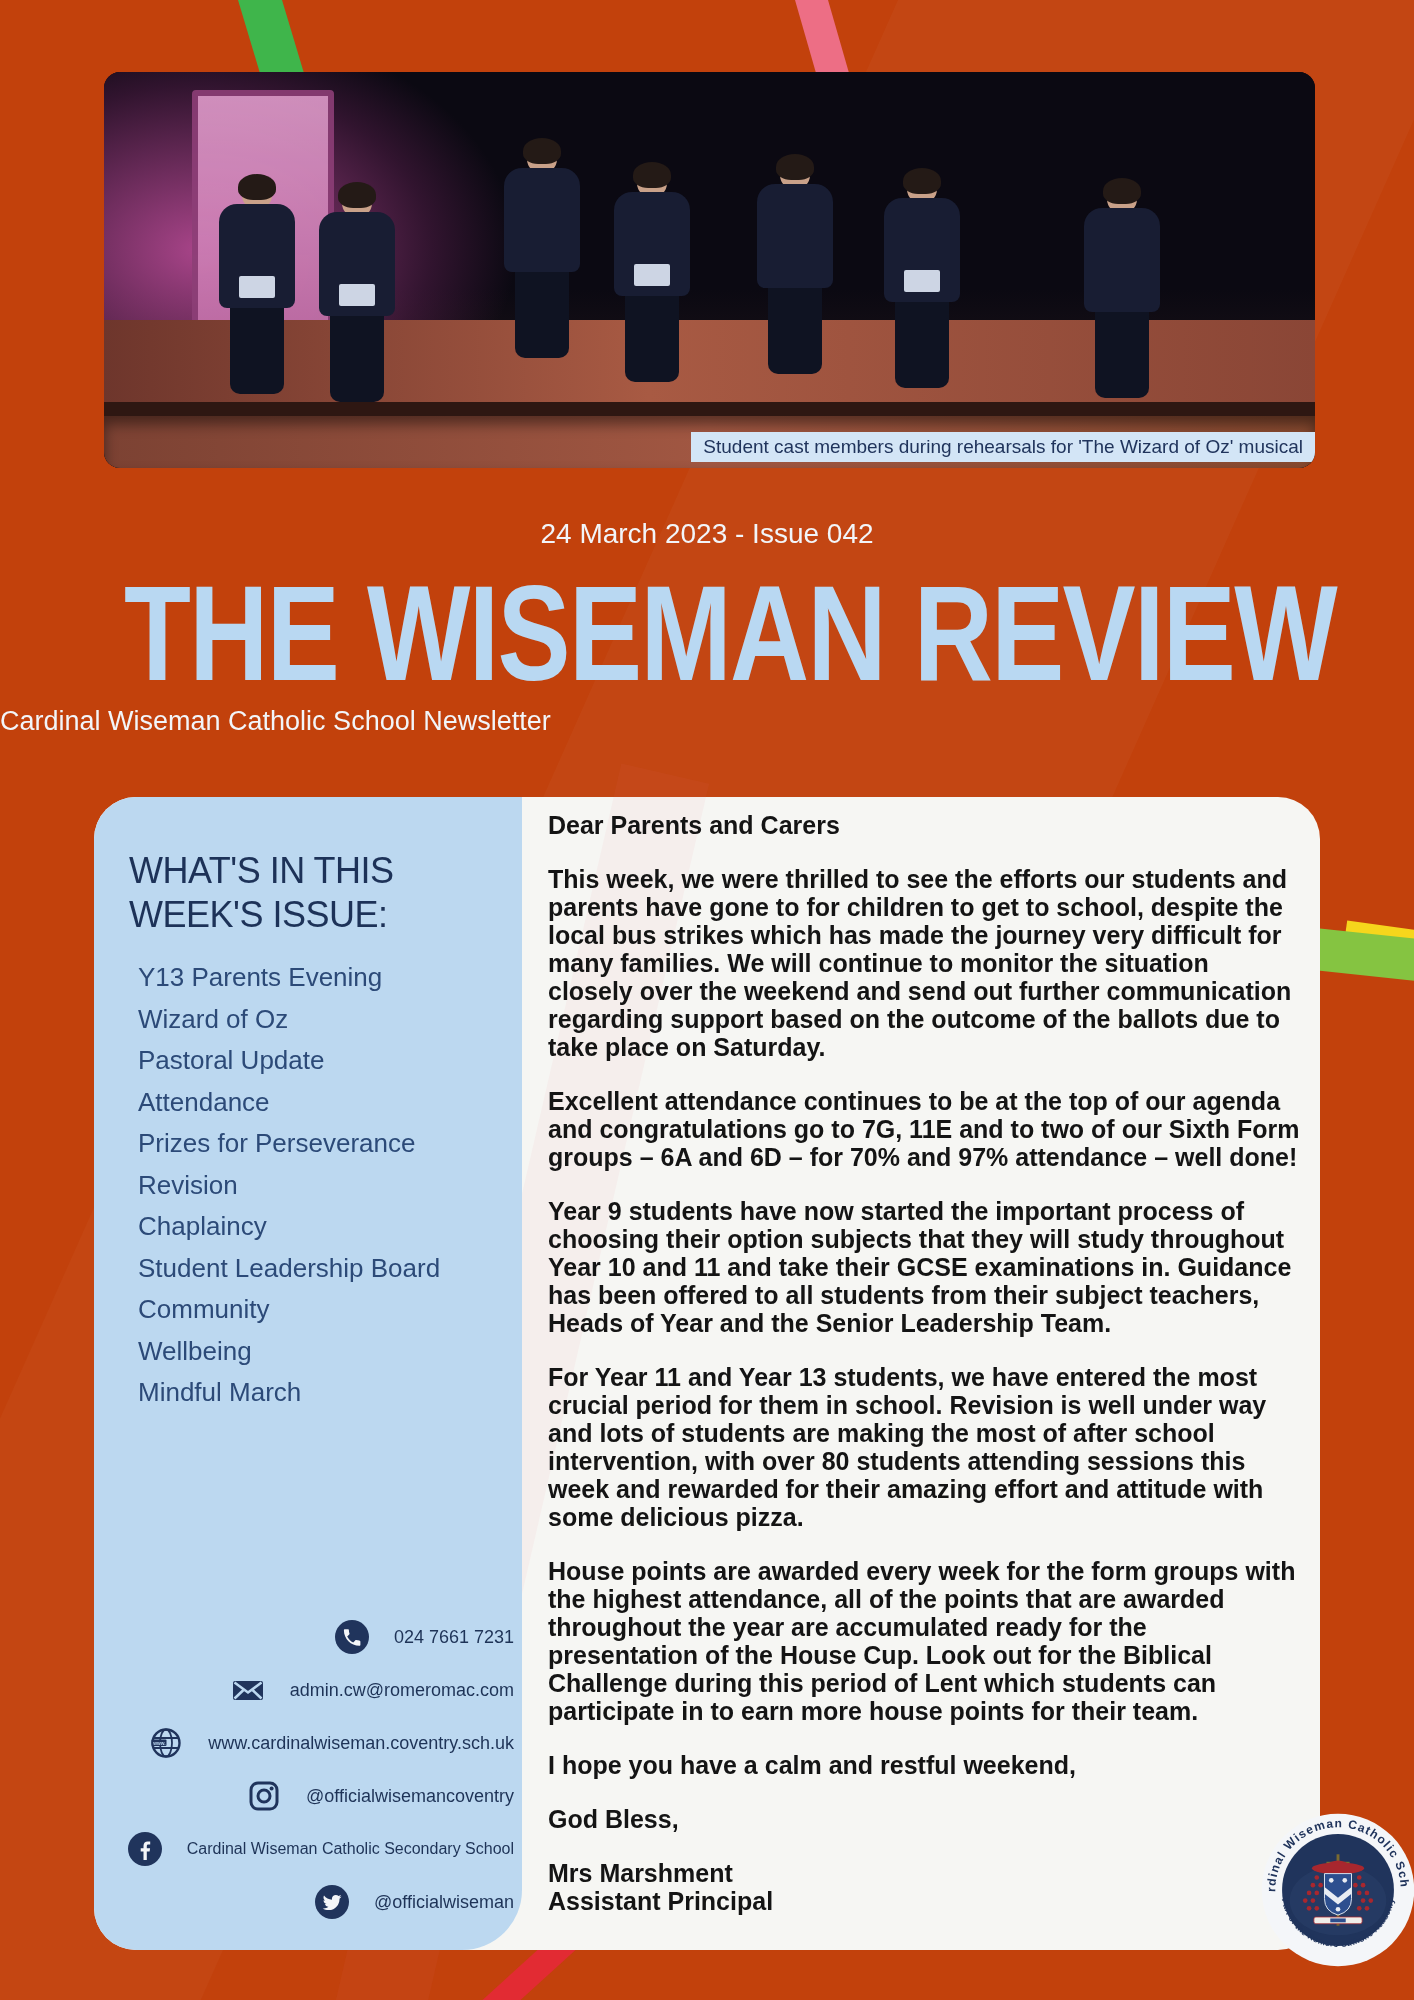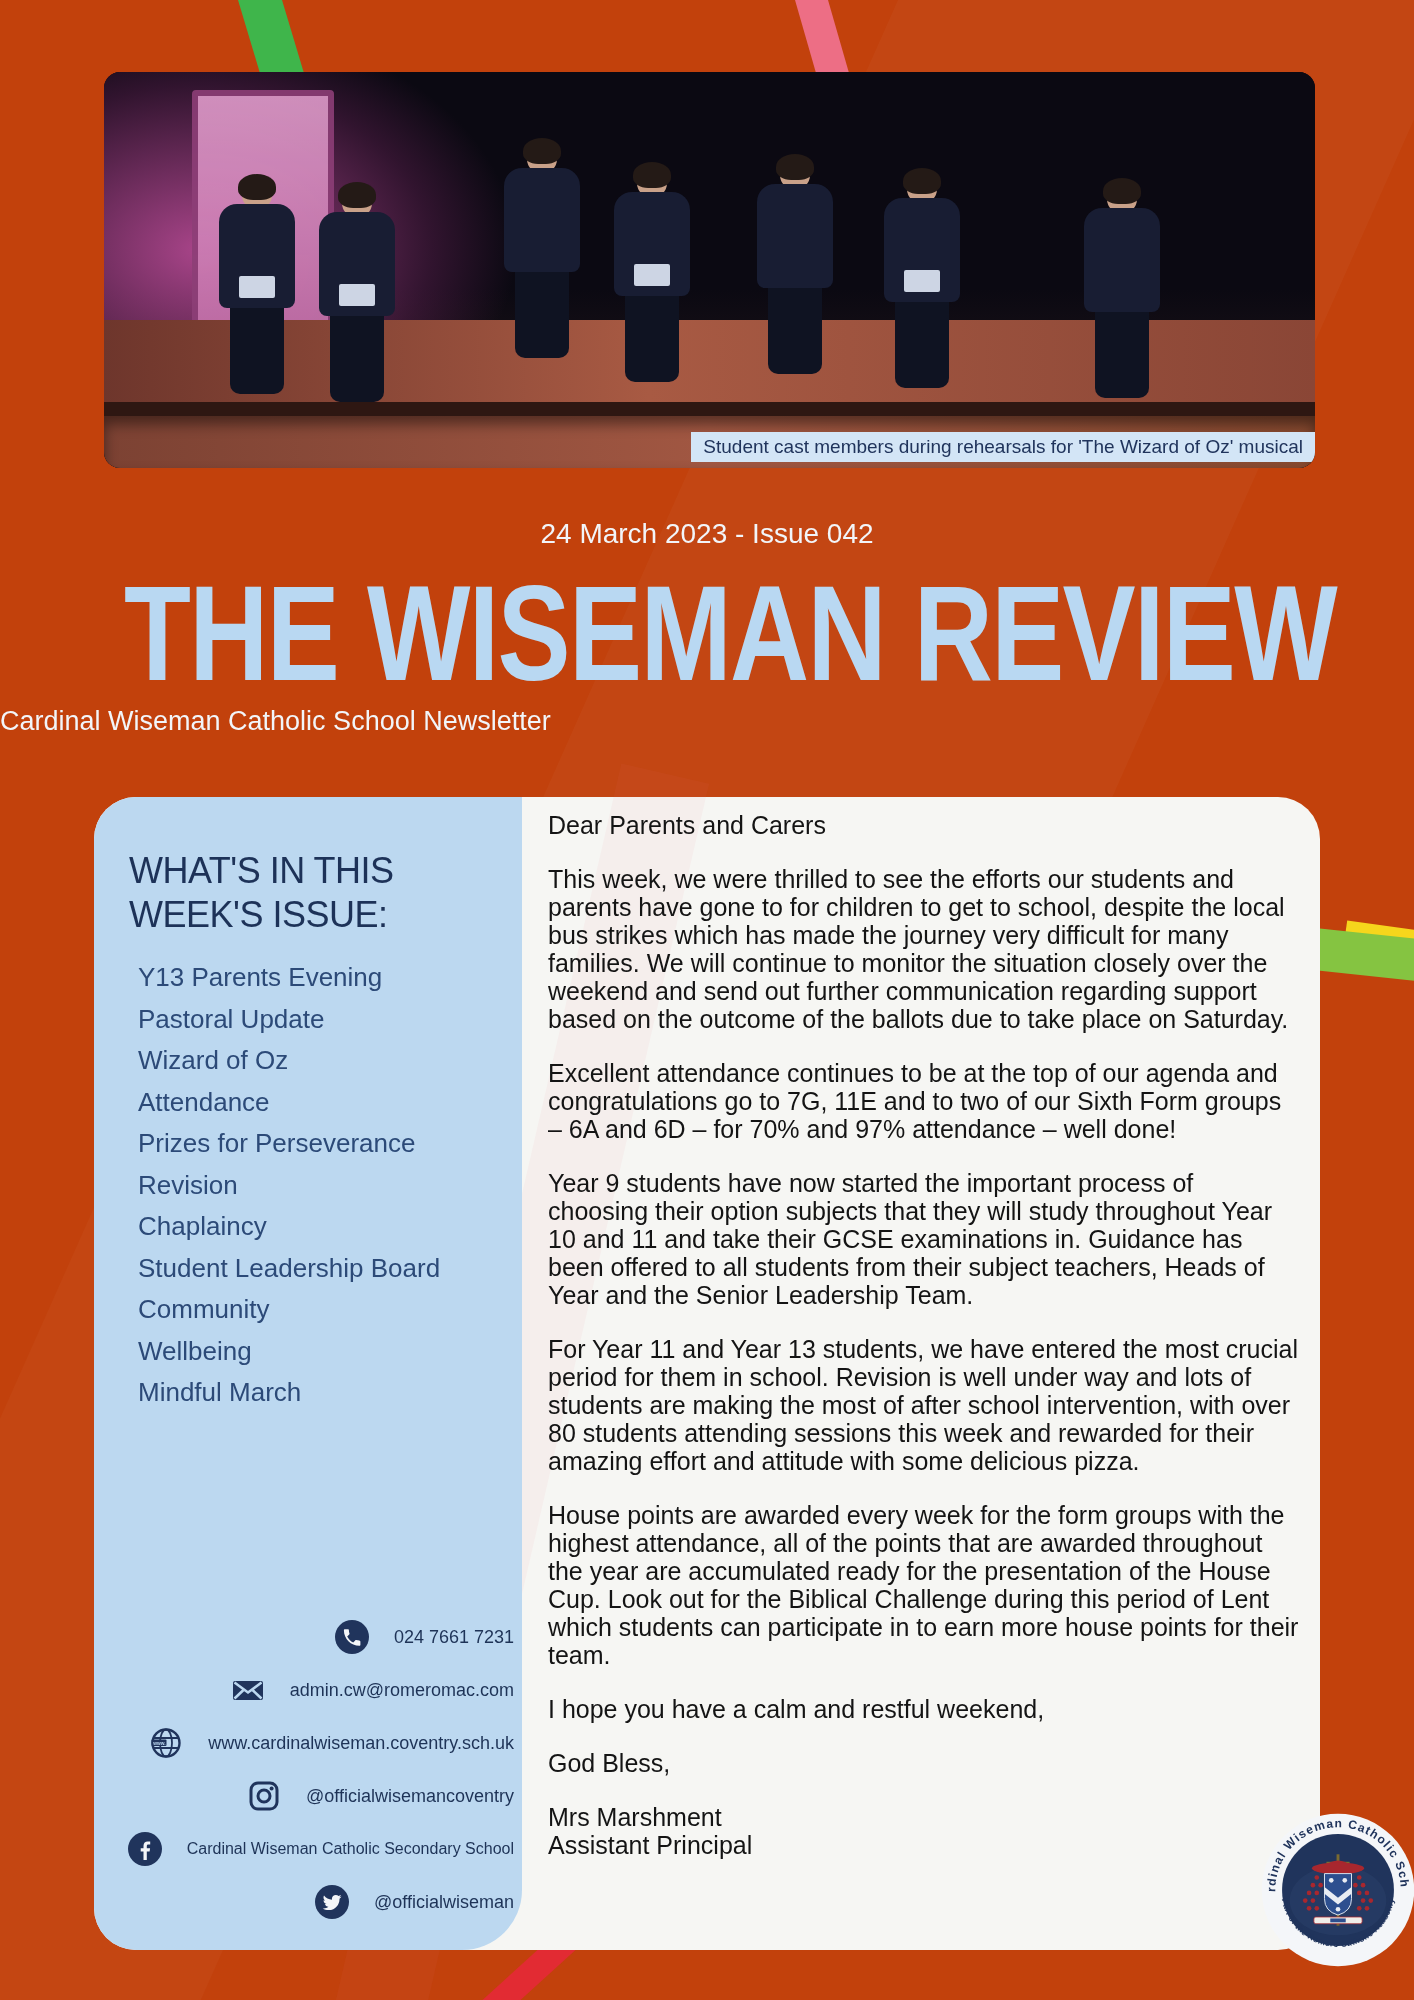"Dear Parents and Carers" .letter { font-weight: none -> bold }
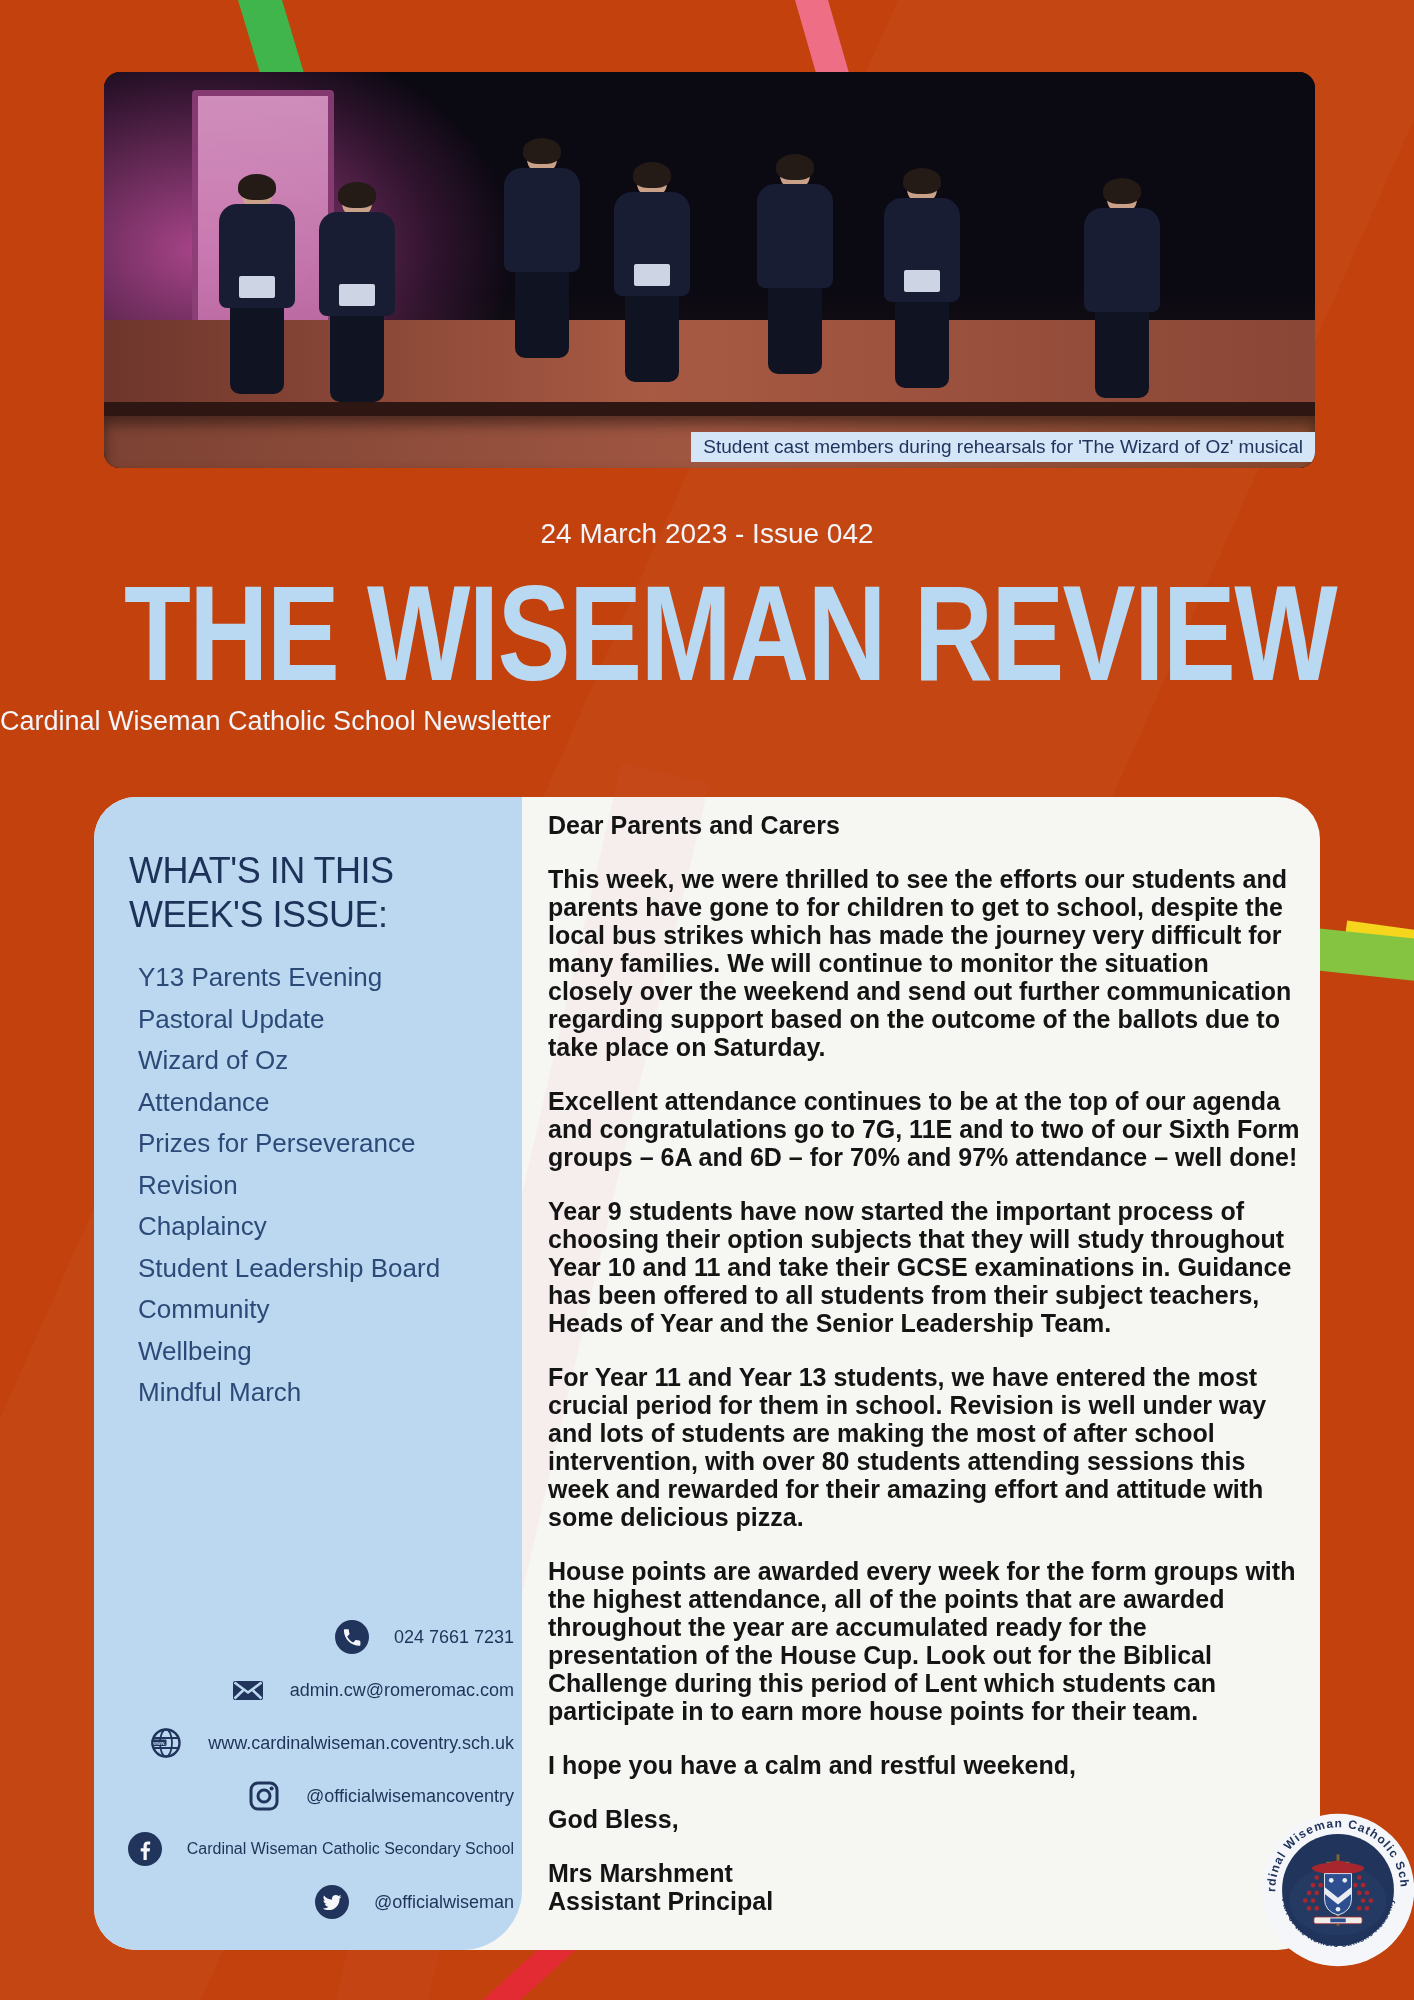"Pastoral Update" li { order: before "Wizard of Oz" -> after "Wizard of Oz" }
